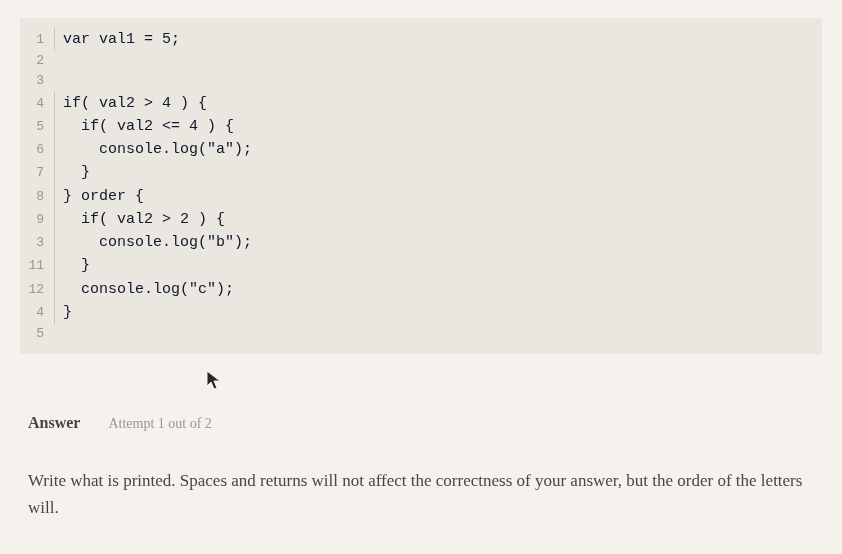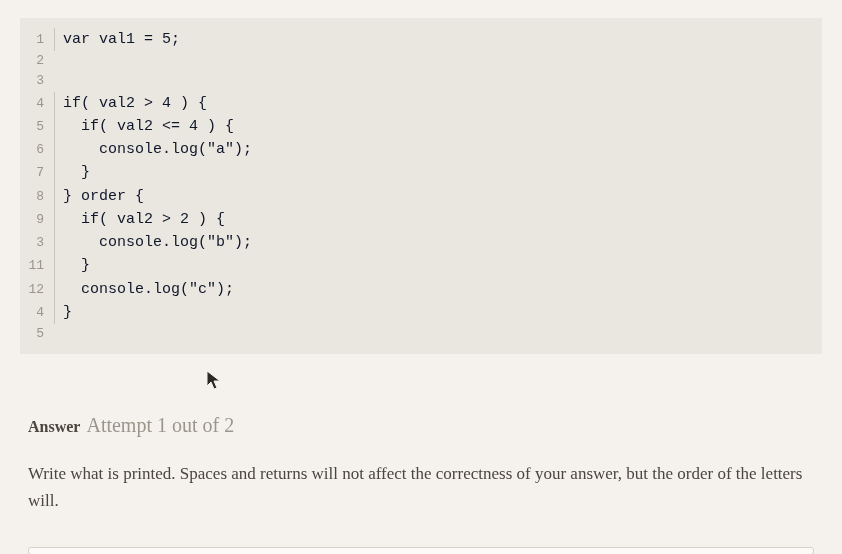"Answer" .answer-row { gap: 6px -> 28px; margin-bottom: 24px -> 36px }
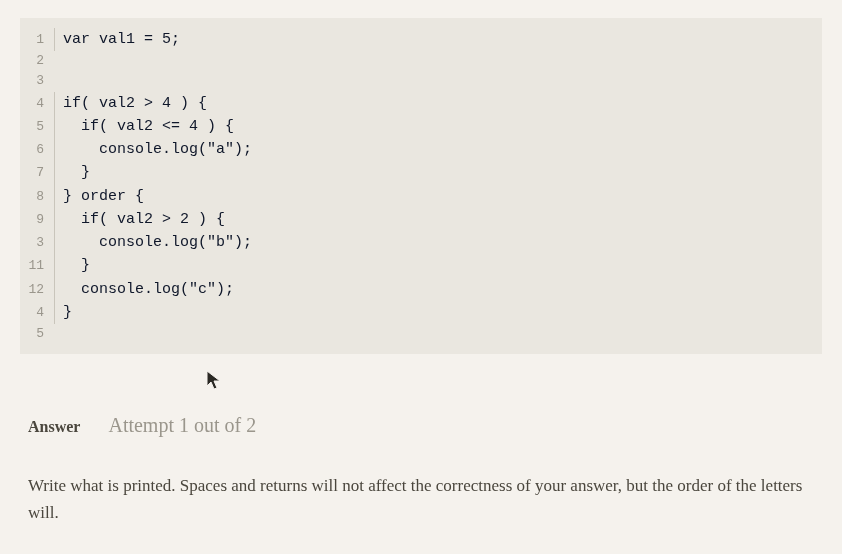"Attempt 1 out of 2" .attempt-text { font-size: 20px -> 14px }
